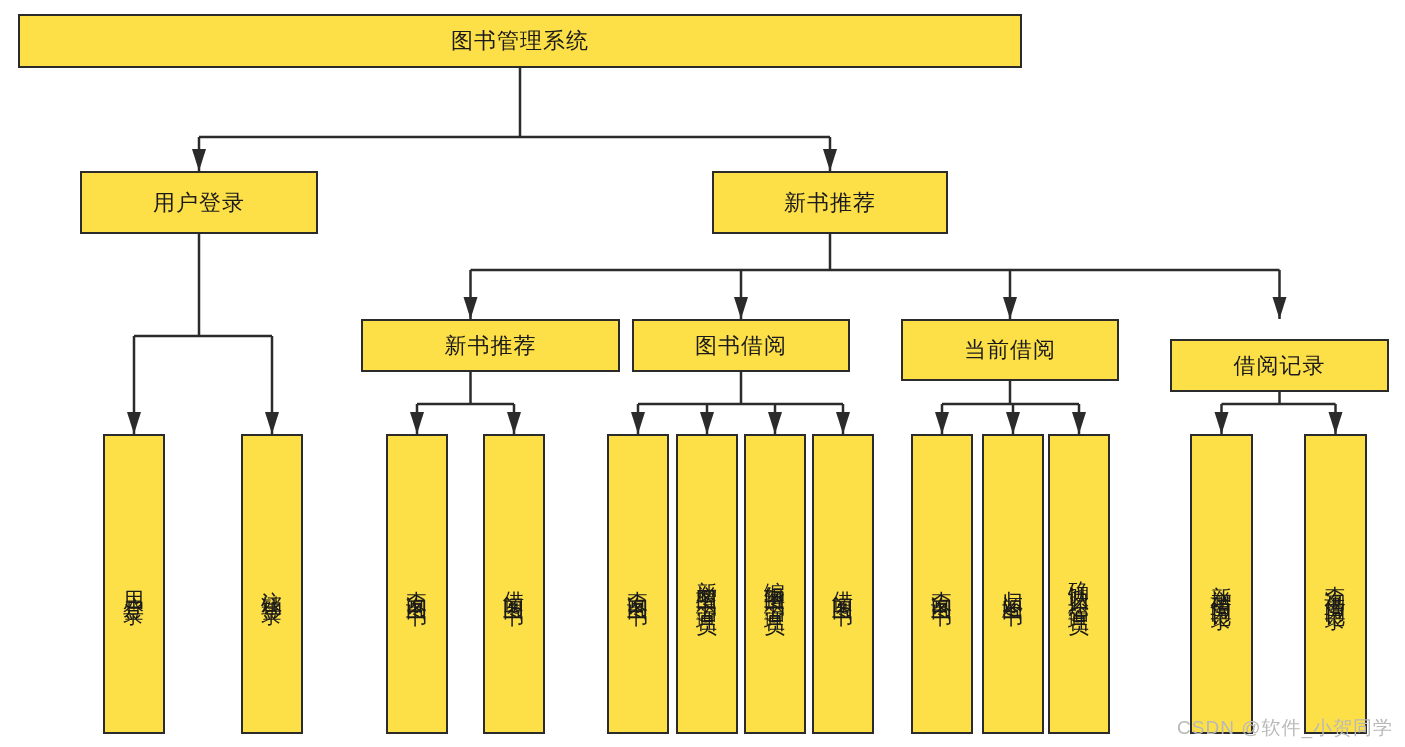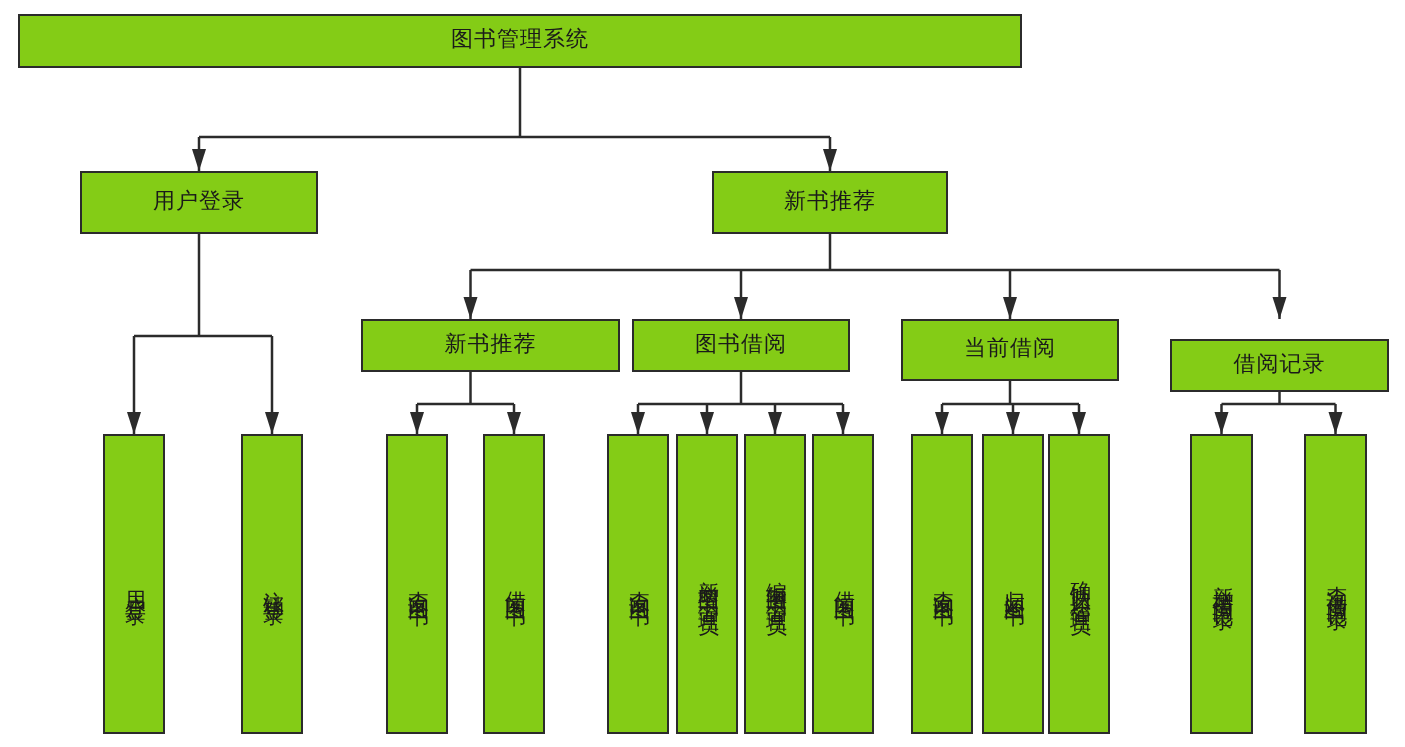"图书管理系统" .node-box { background: #84cc16 -> #fde047; font-family: Liberation Mono, monospace -> none }
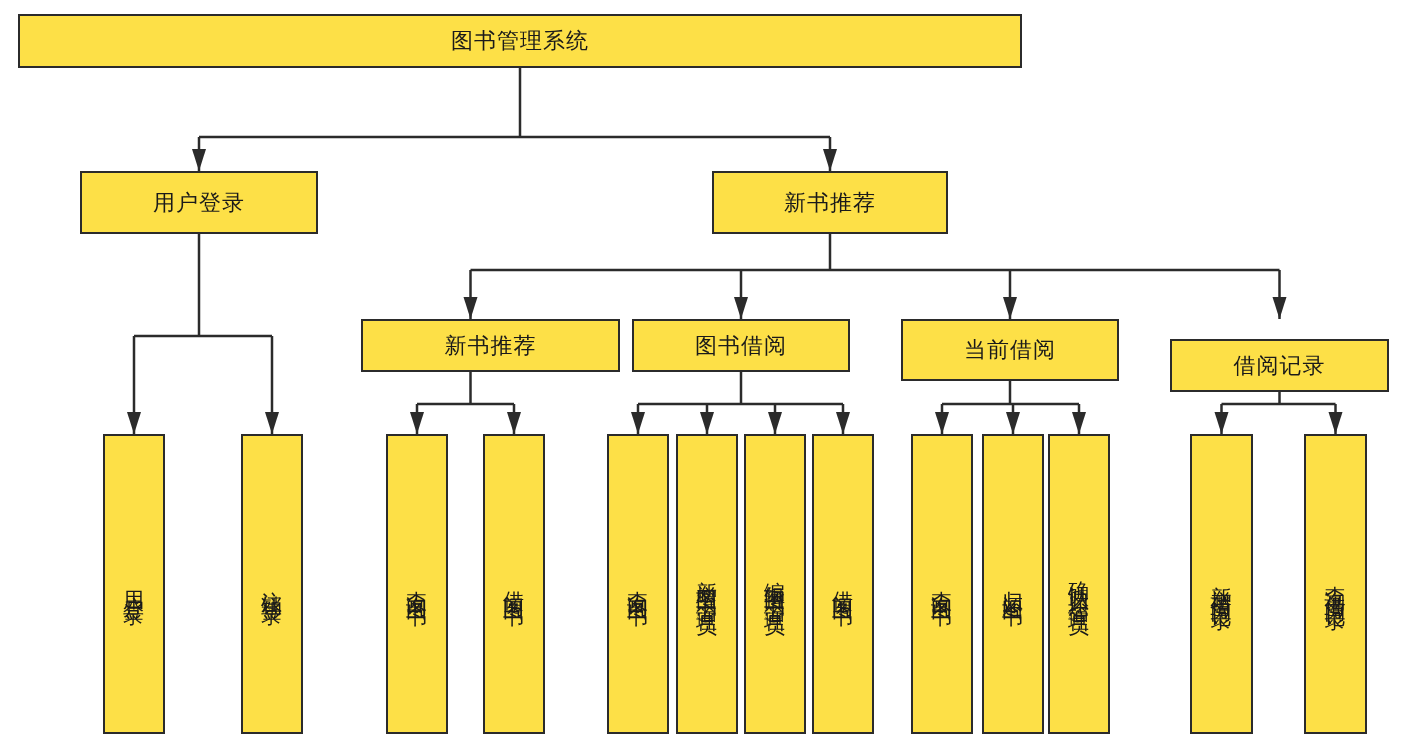"CSDN @软件_小贺同学" div { html: none -> <div>CSDN @软件_小贺同学</div> }
